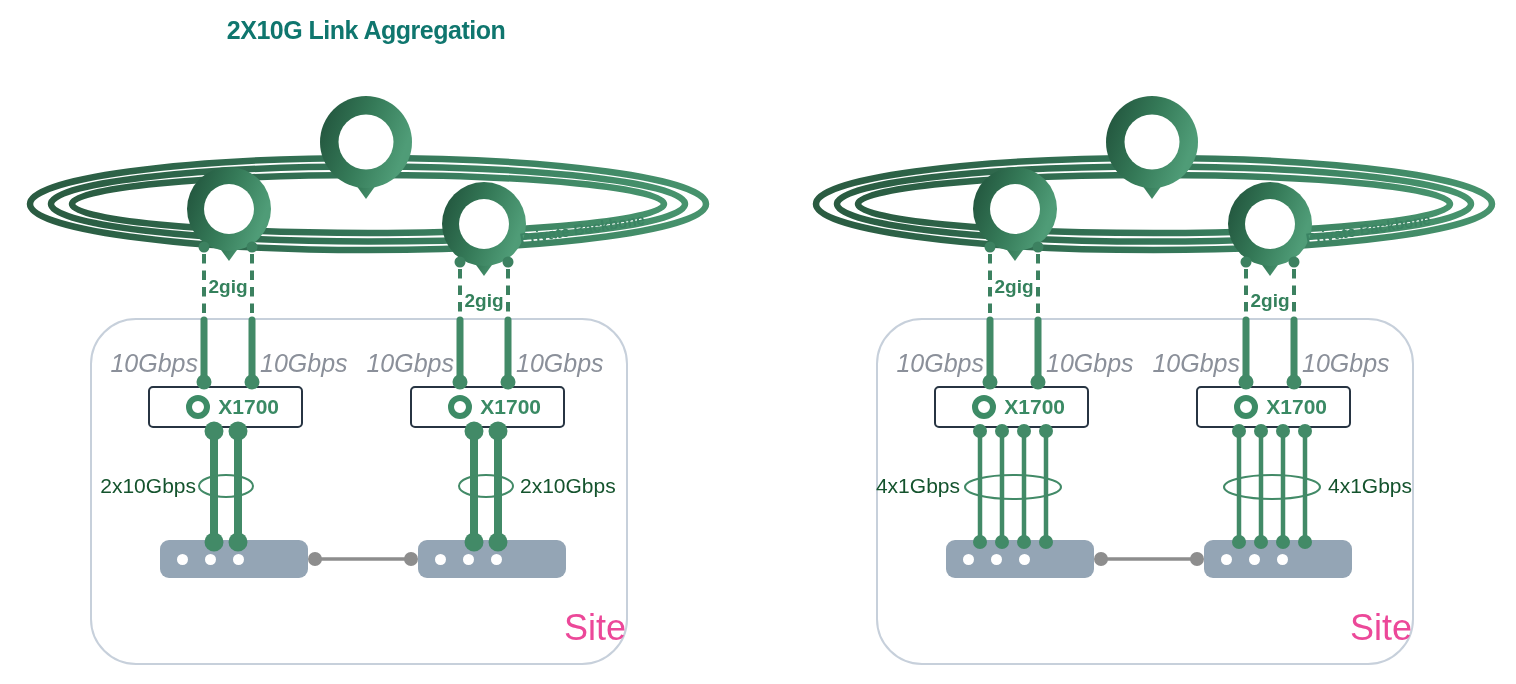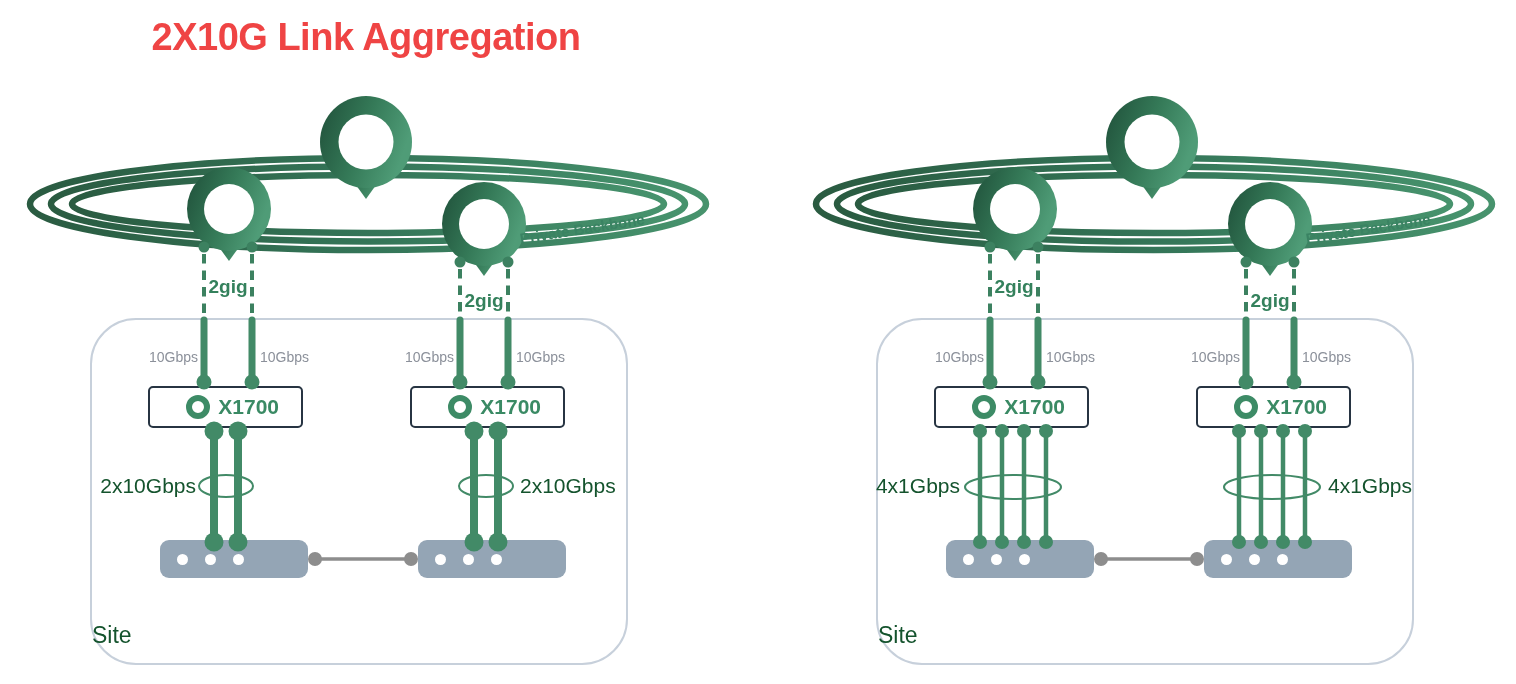"2X10G Link Aggregation" .title { color: #ef4444 -> #0f766e; font-size: 38px -> 25px }
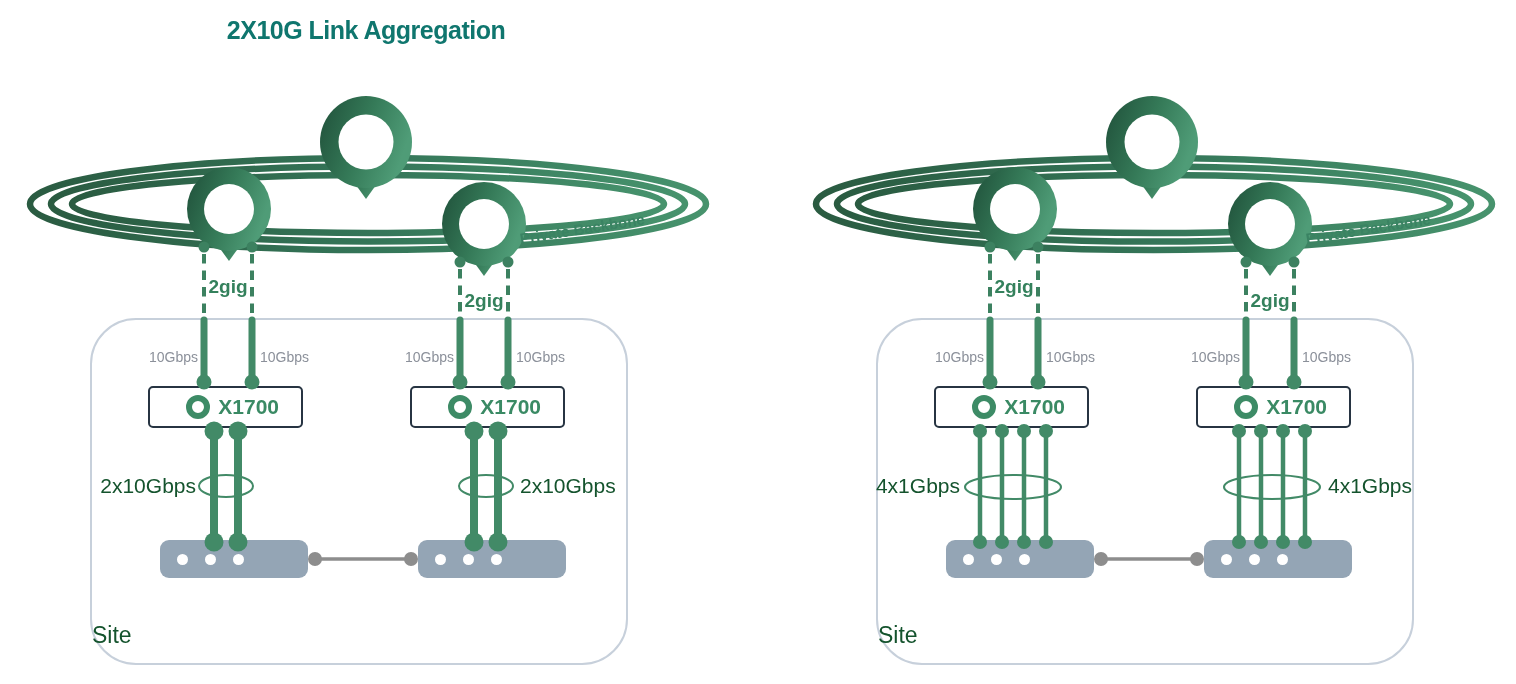"10Gbps" .feed-label { font-size: 14px -> 25px; font-style: none -> italic }
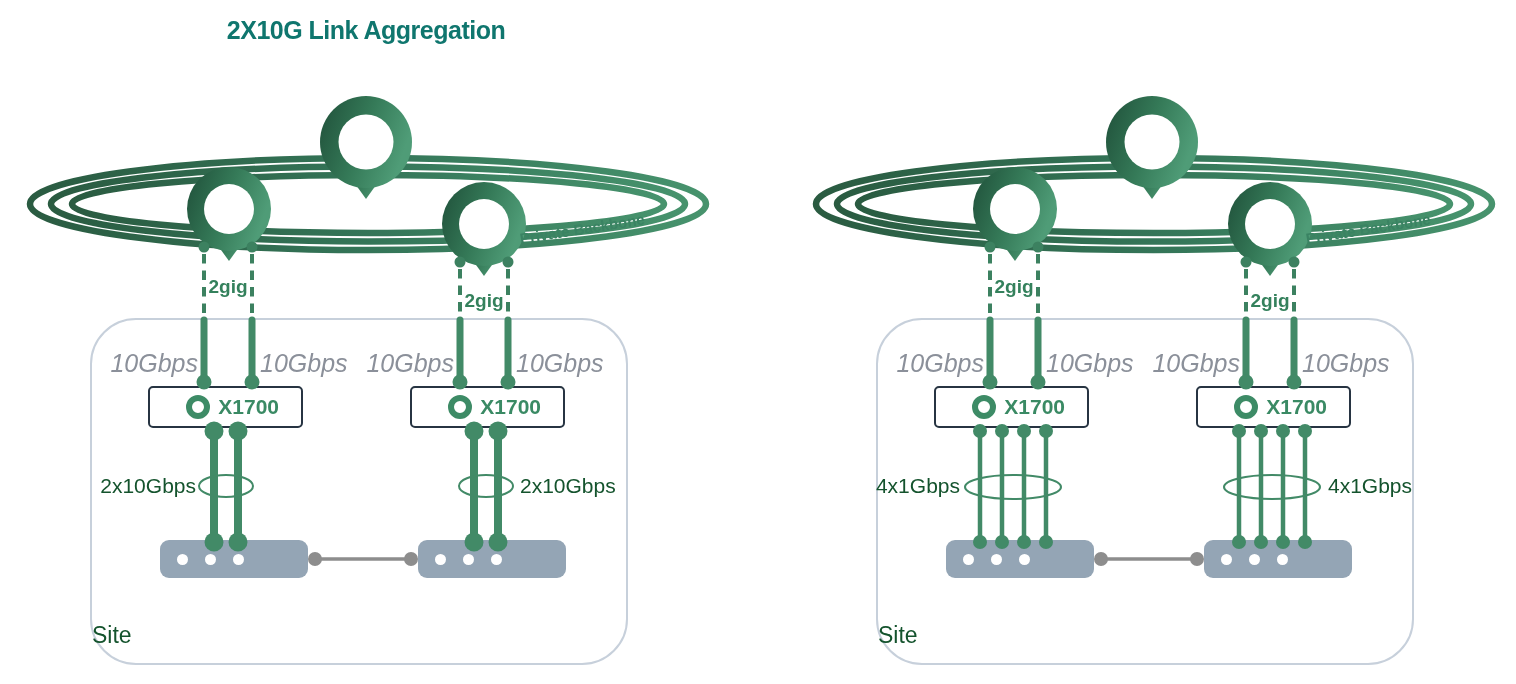"Site" .site-label { color: #14532d -> #ec4899; font-size: 23px -> 36px; text-align: left -> right }
